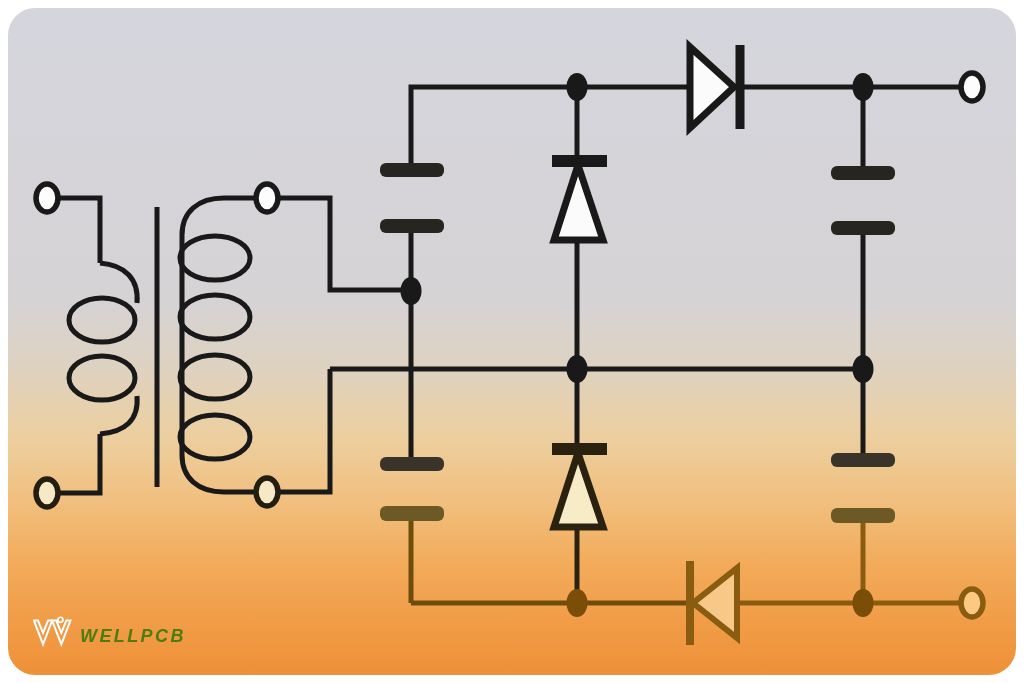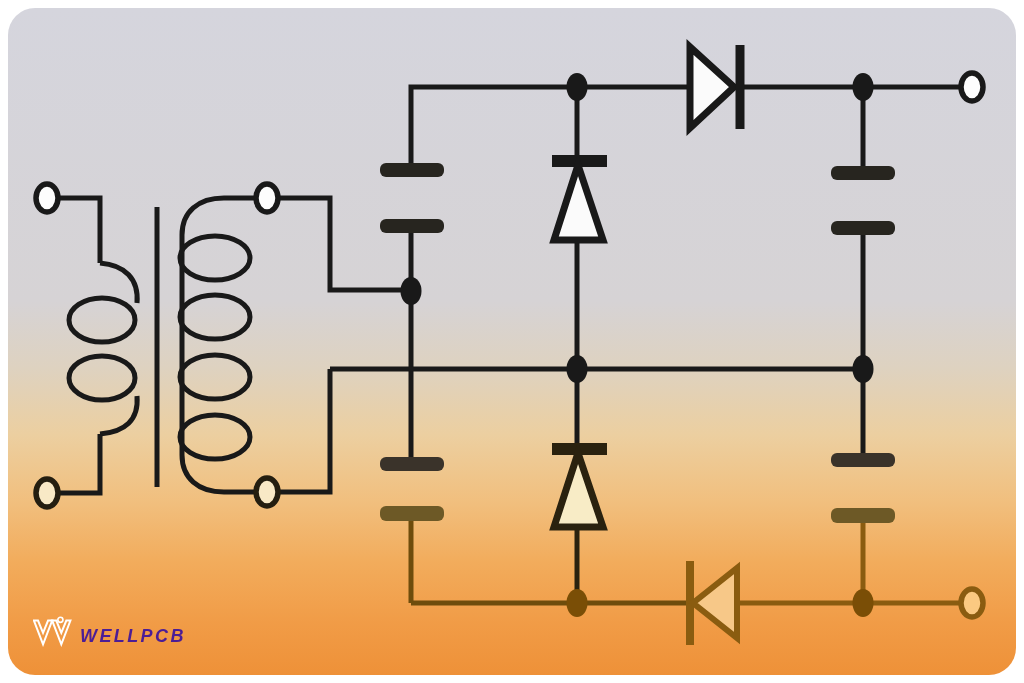"WELLPCB" .logo .word { color: #4c1d95 -> #4d7c0f }
